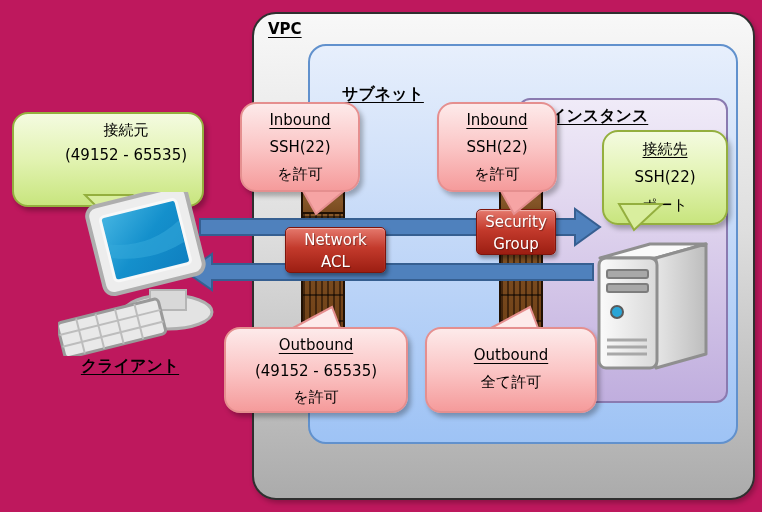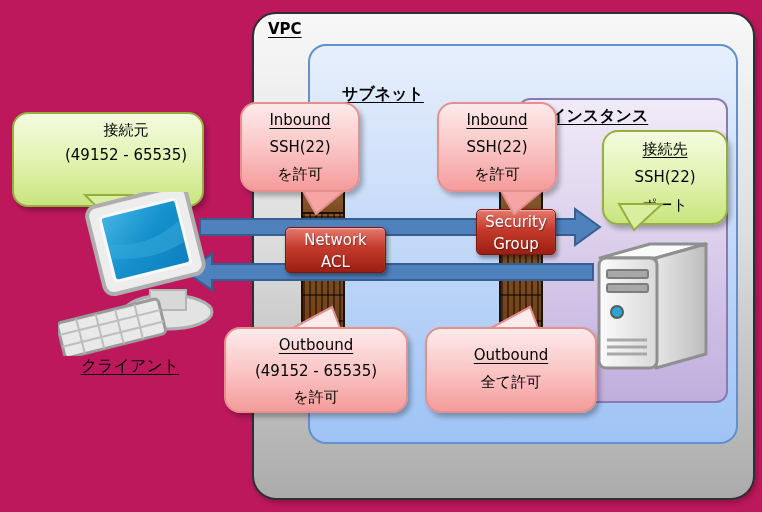"クライアント" .client-label { font-weight: normal -> bold }
